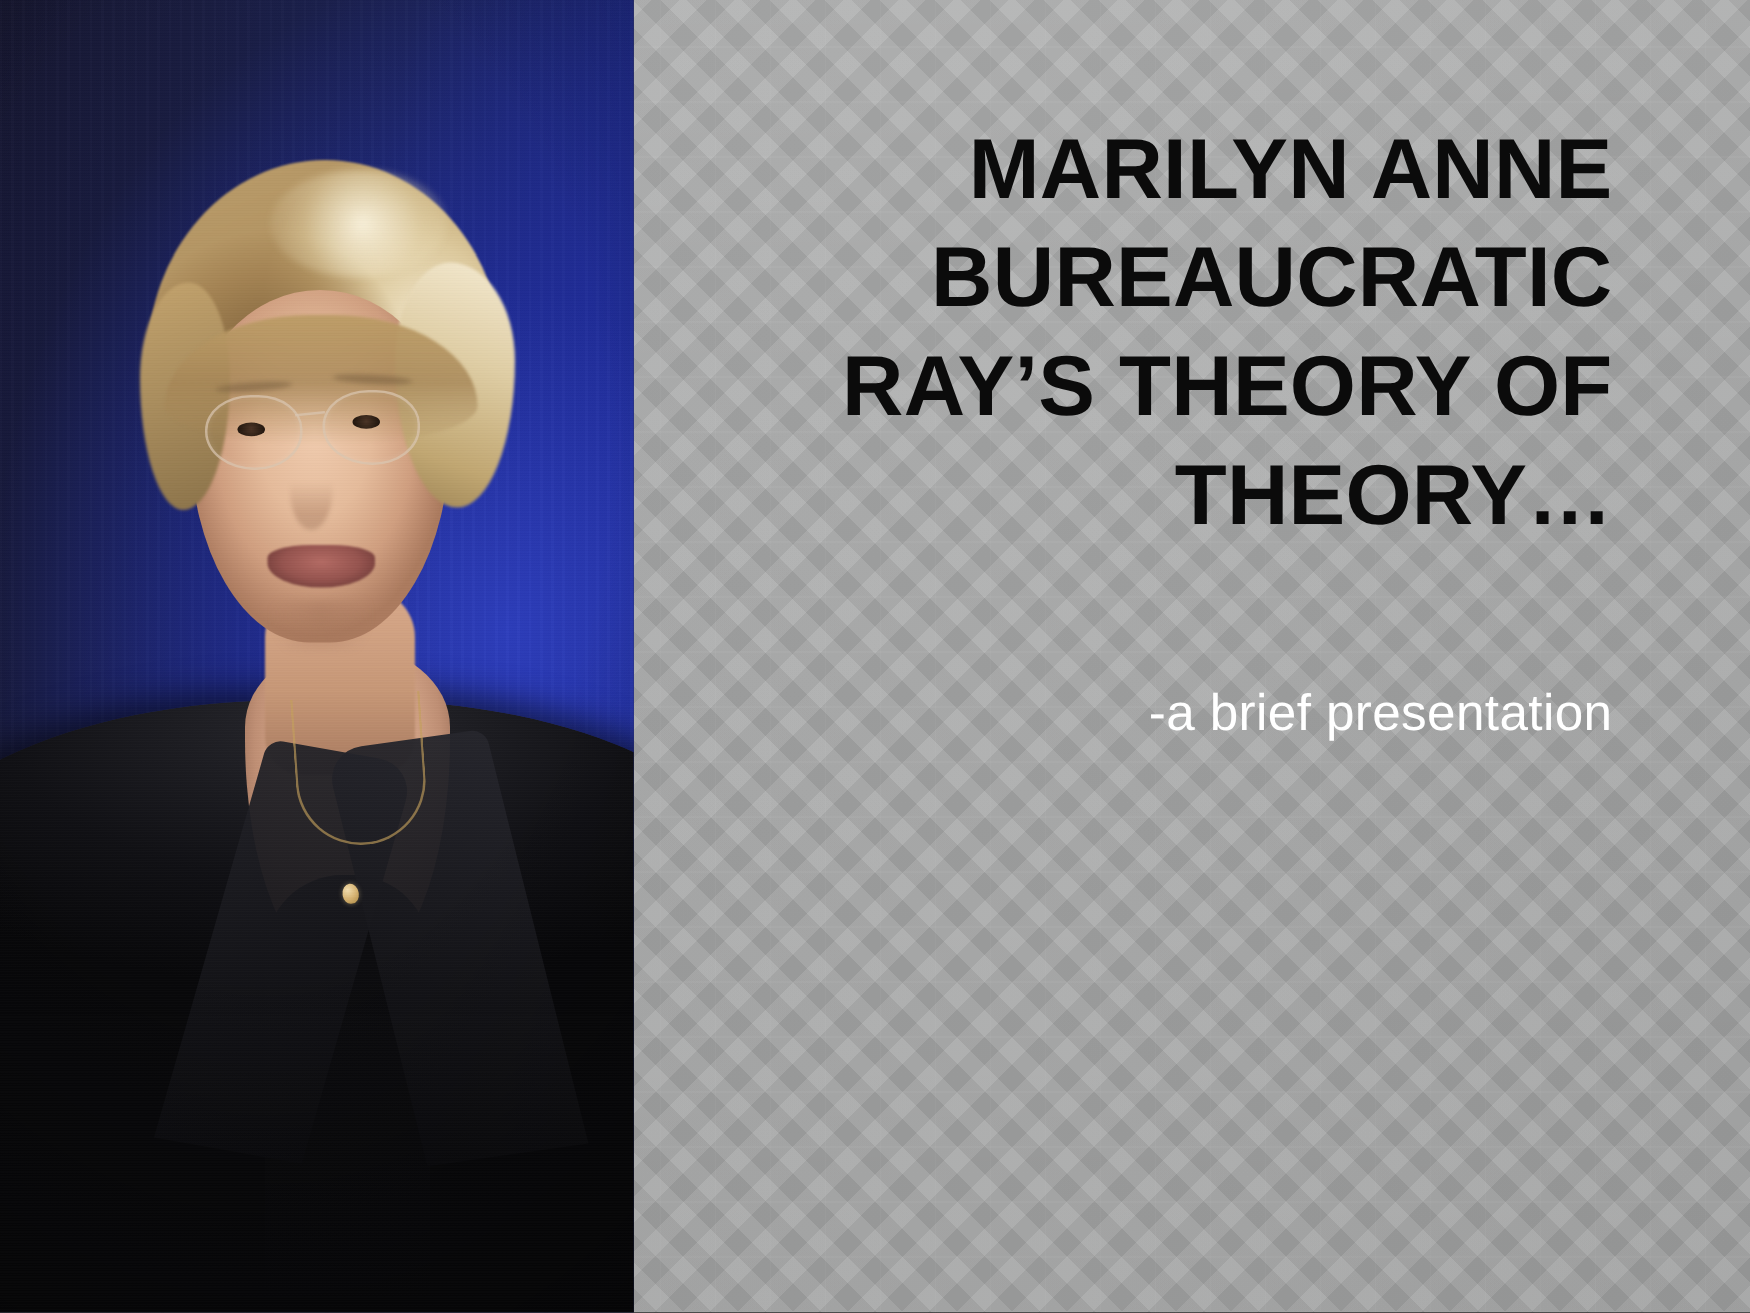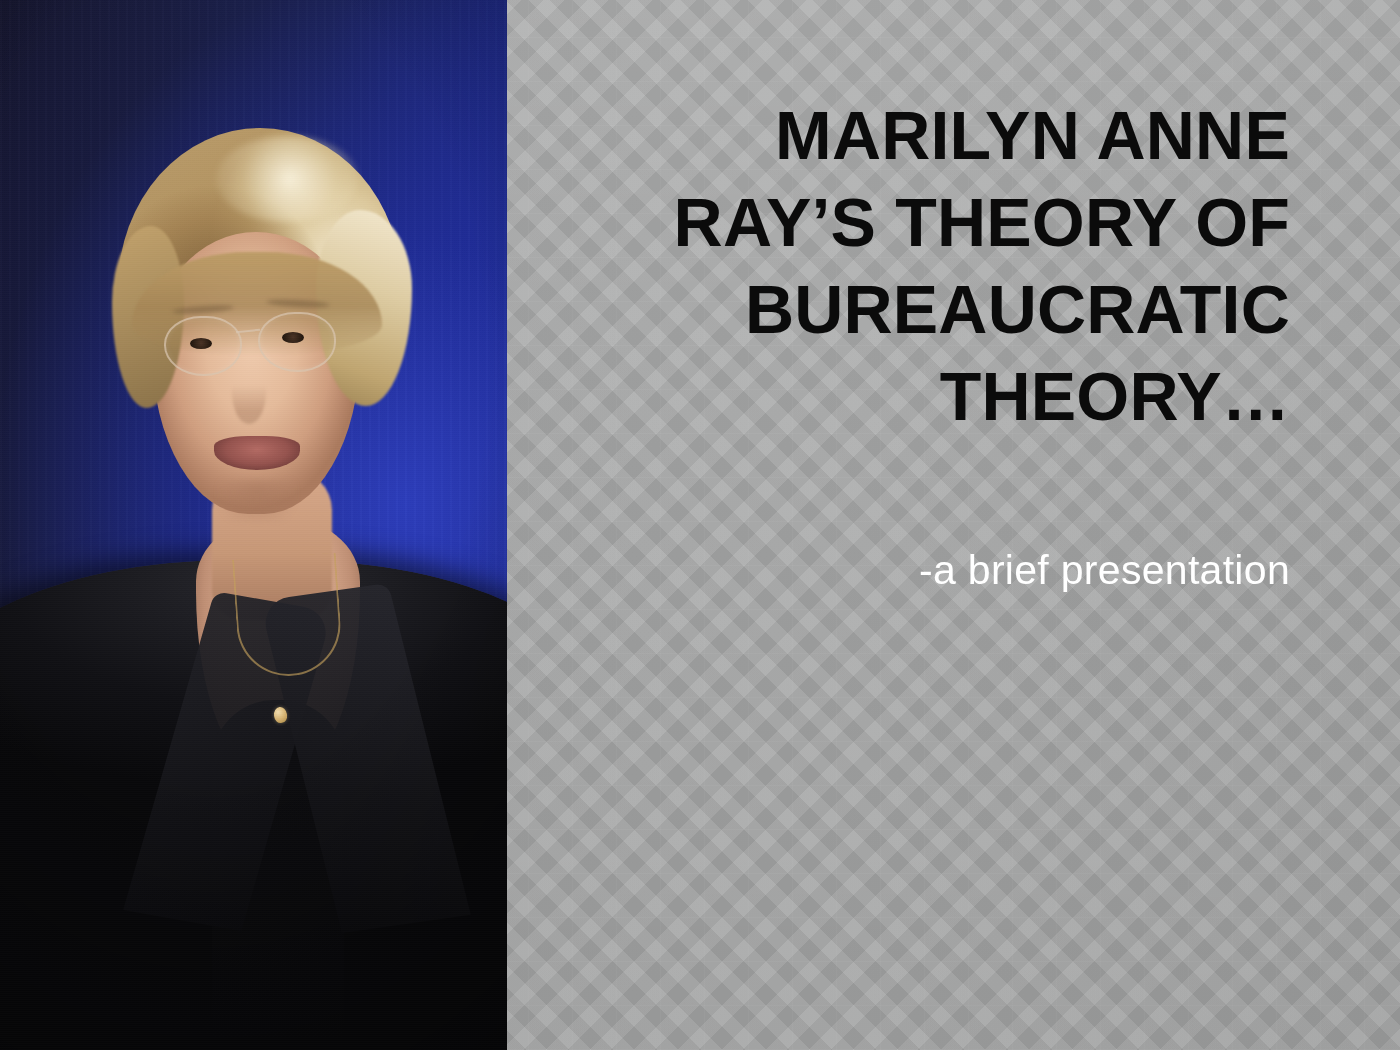"RAY’S THEORY OF" span.title-line { order: before "BUREAUCRATIC" -> after "BUREAUCRATIC" }
